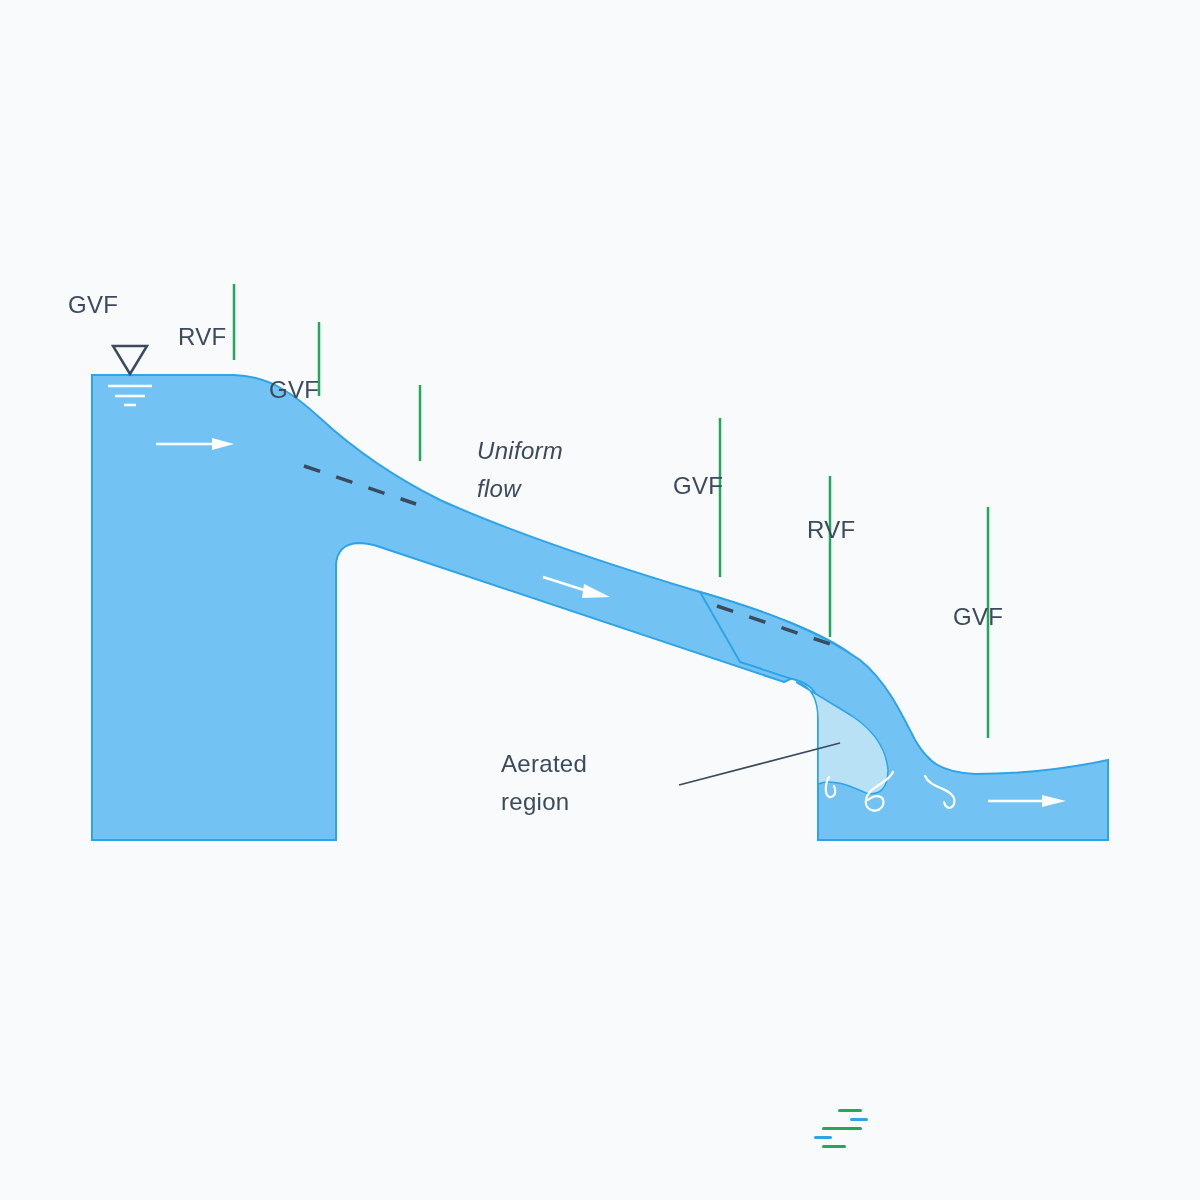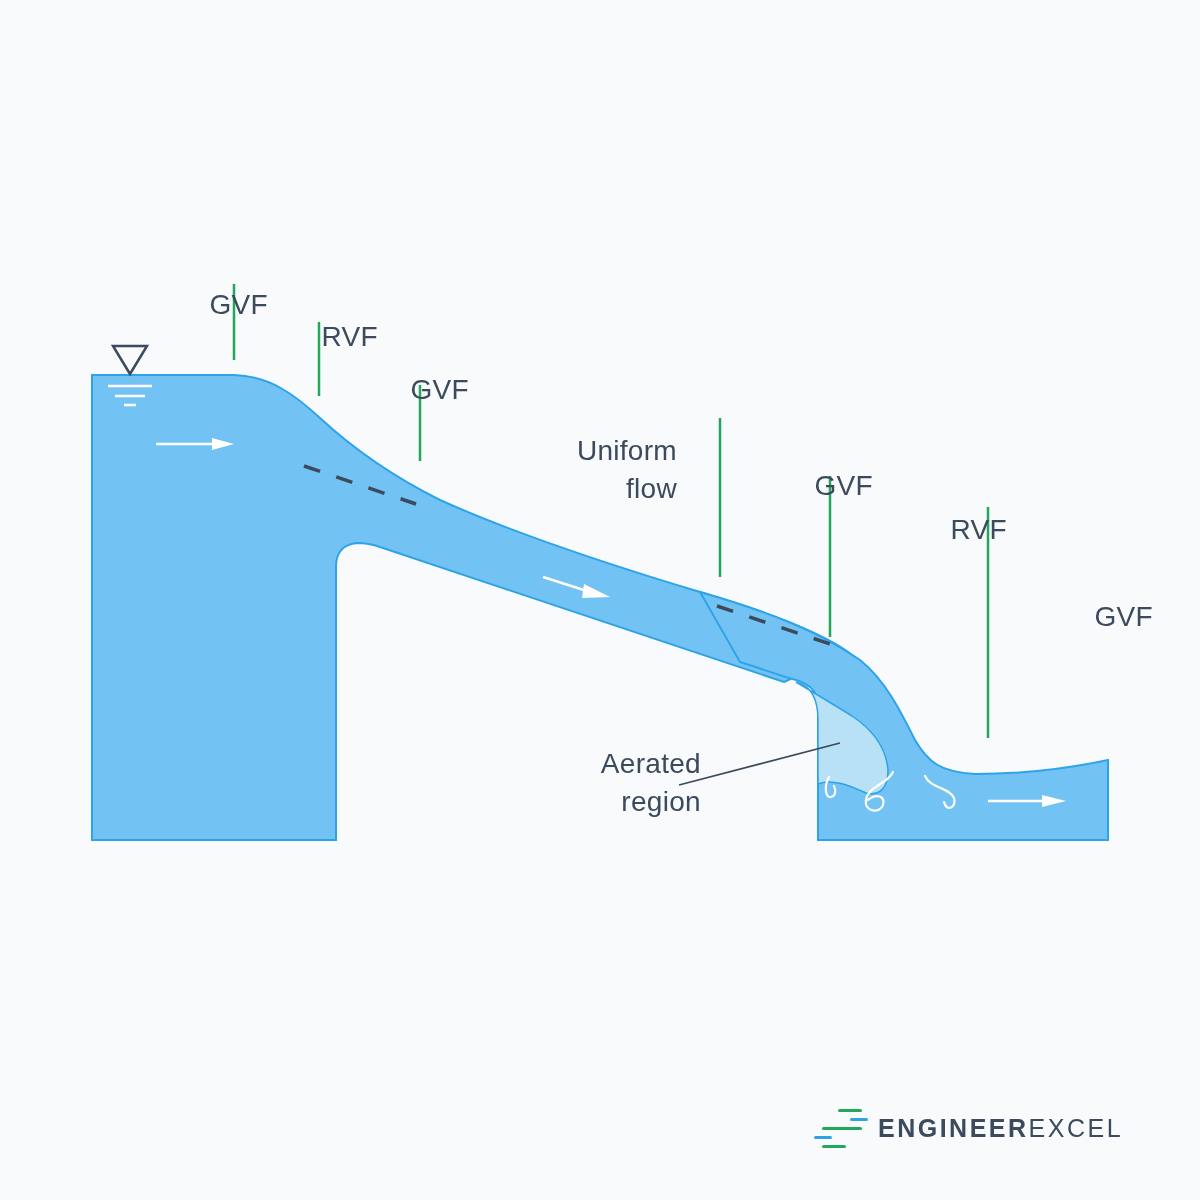"GVF" .label { font-size: 28px -> 24px; text-align: right -> left }
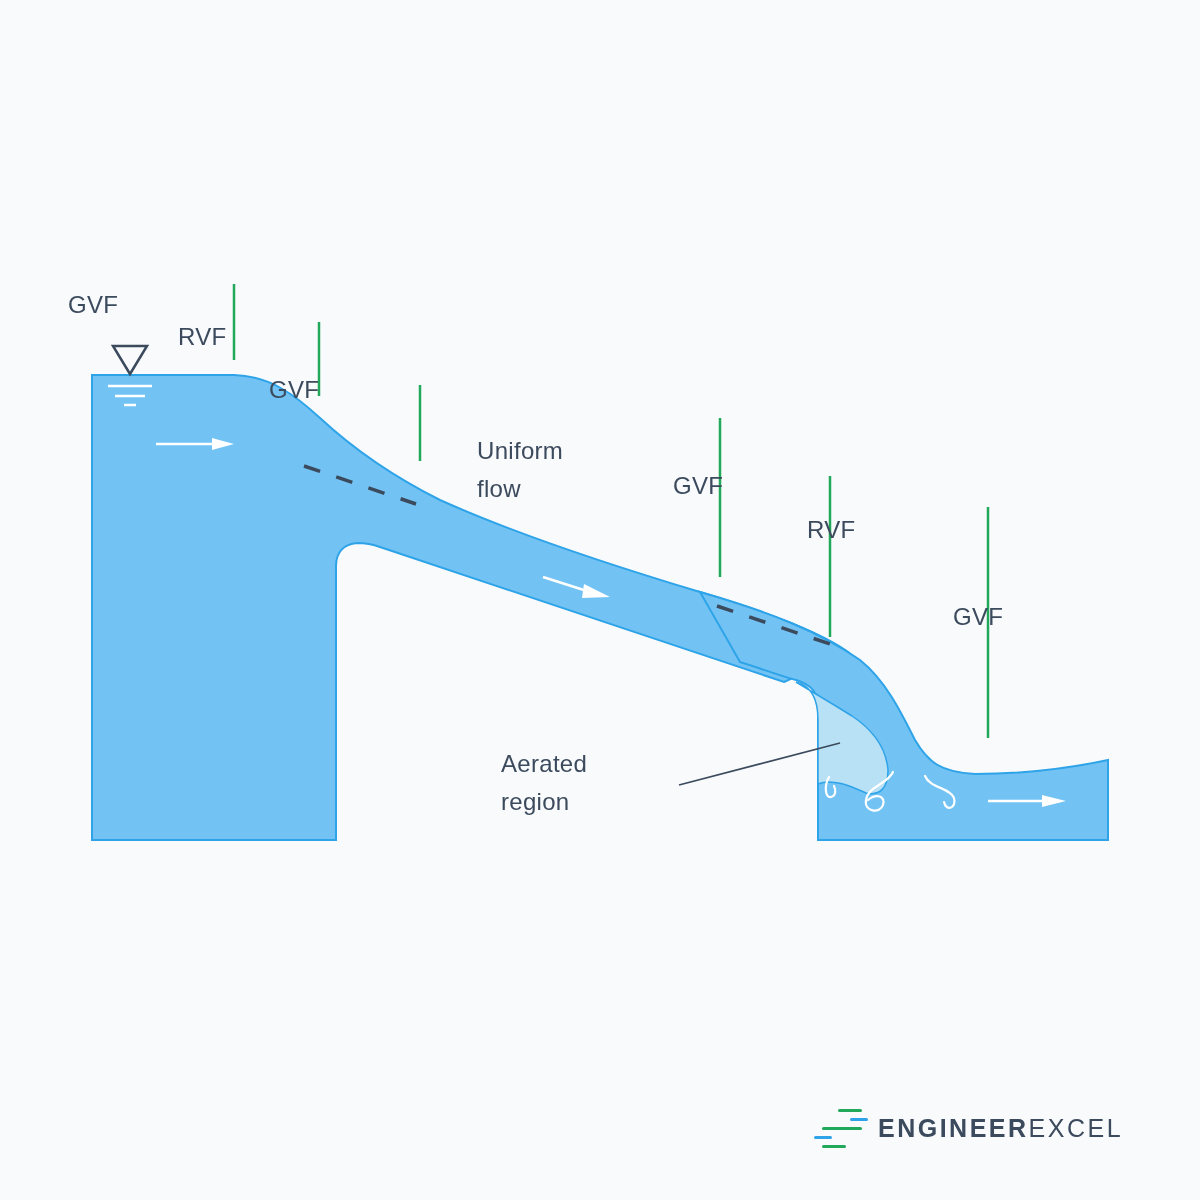"Uniform" div.label { font-style: none -> italic }
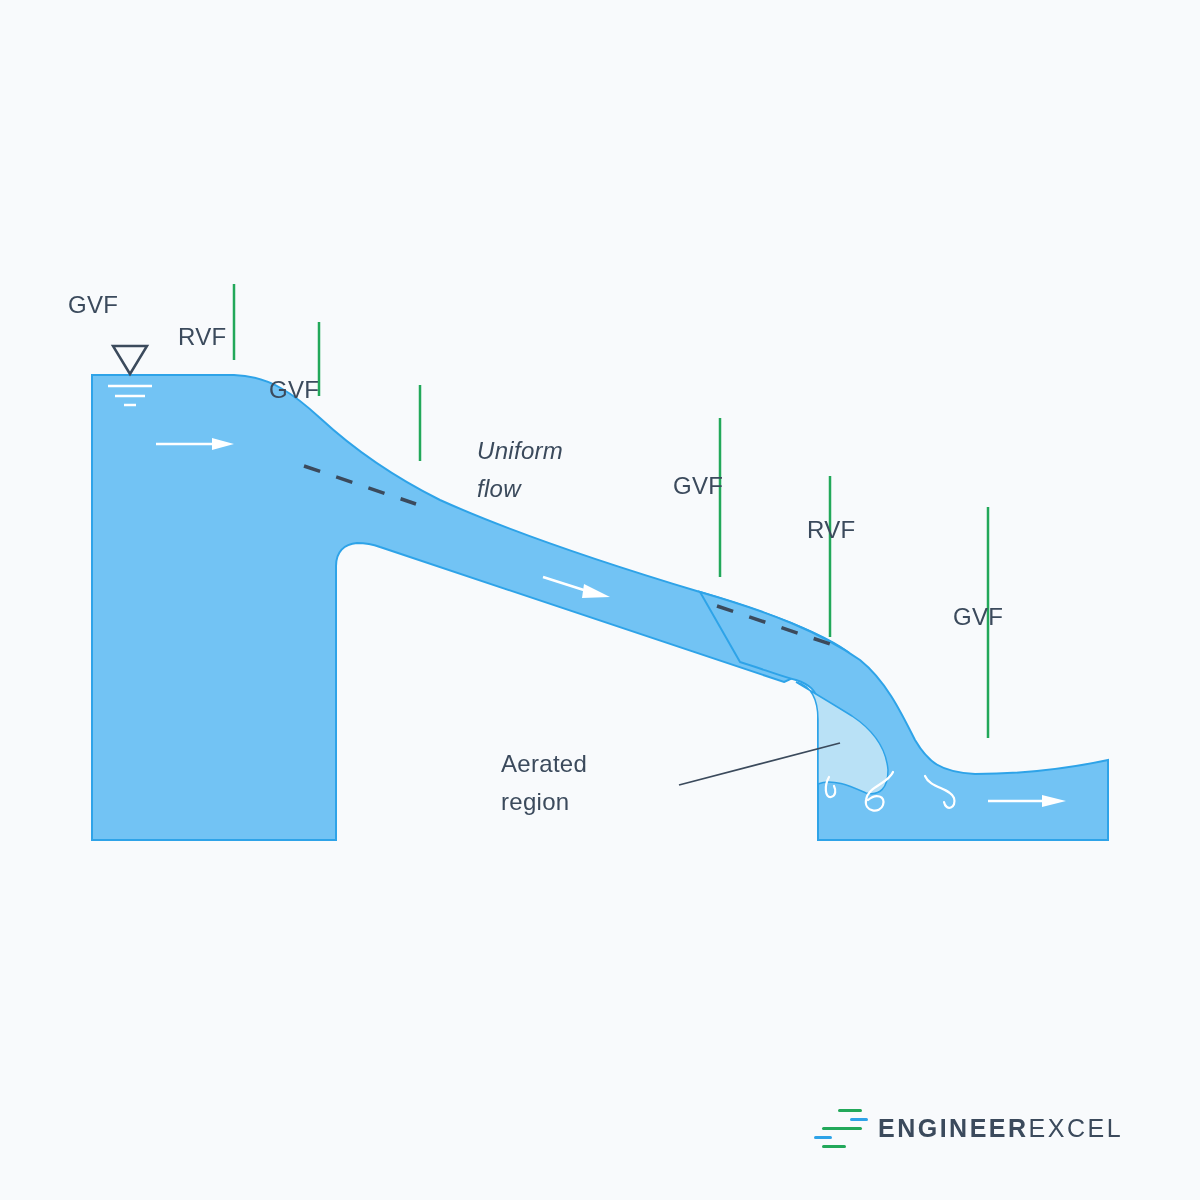"ENGINEEREXCEL" div.logo-text { html: <div> <b>ENGINEER</b><span>EXCEL</span> </div> -> none }
